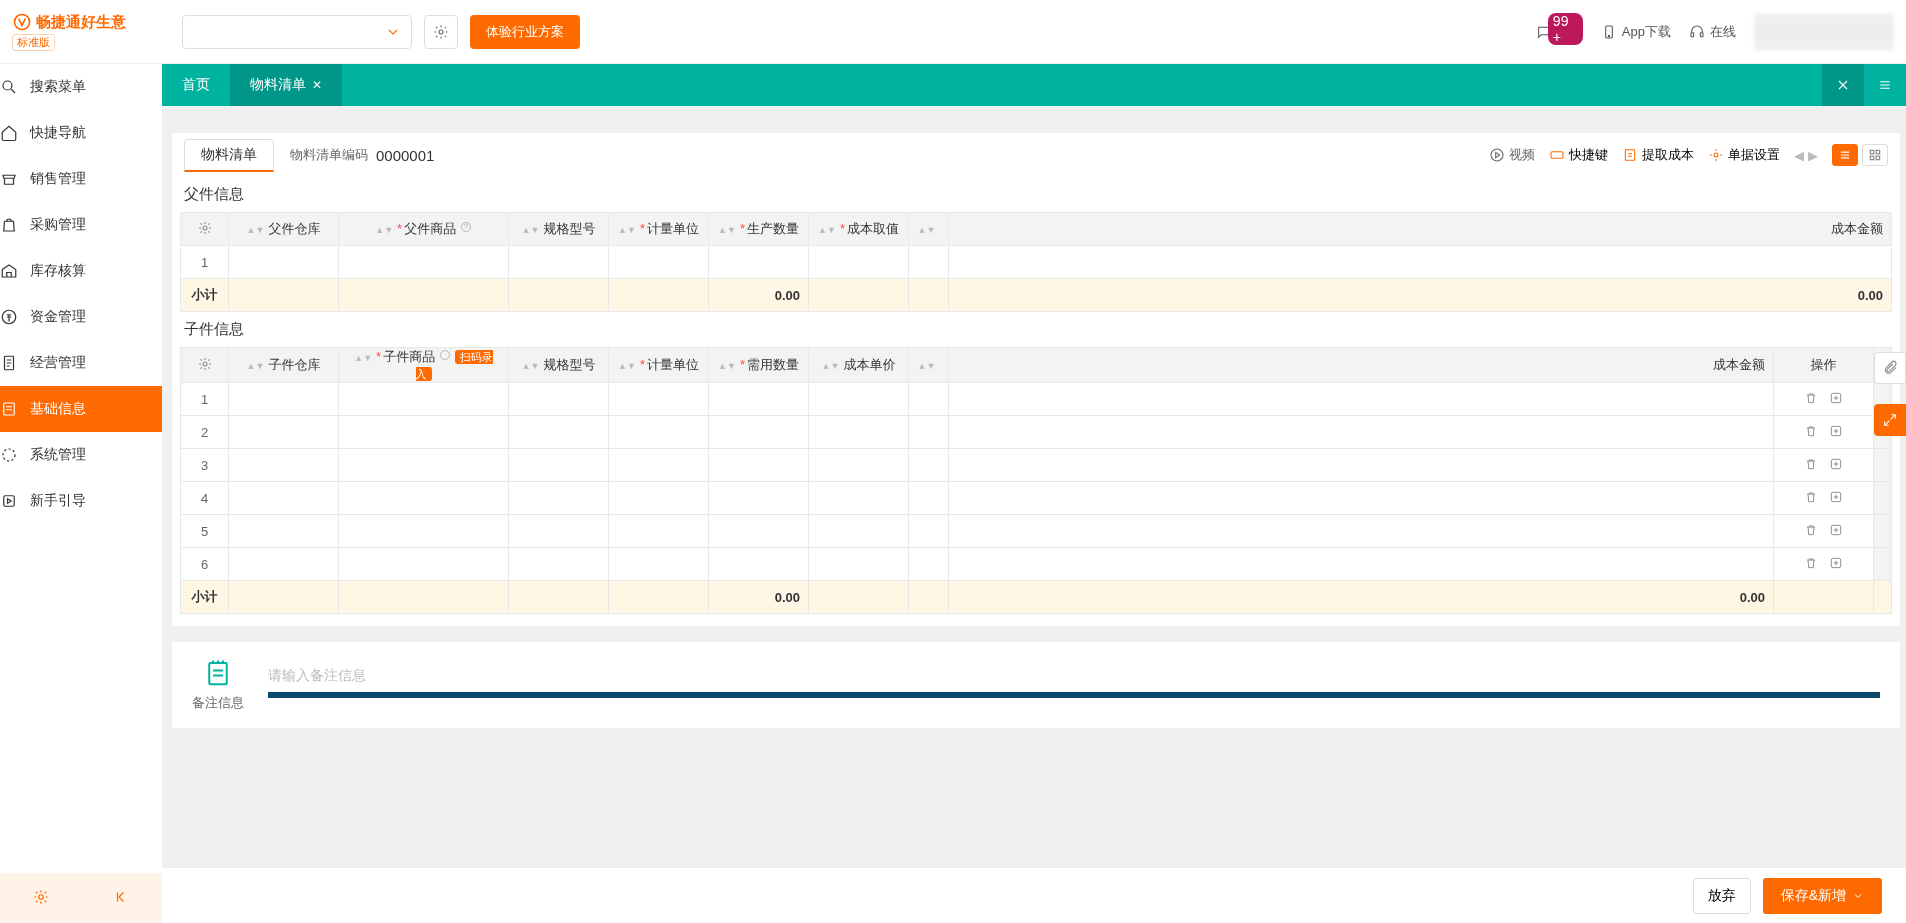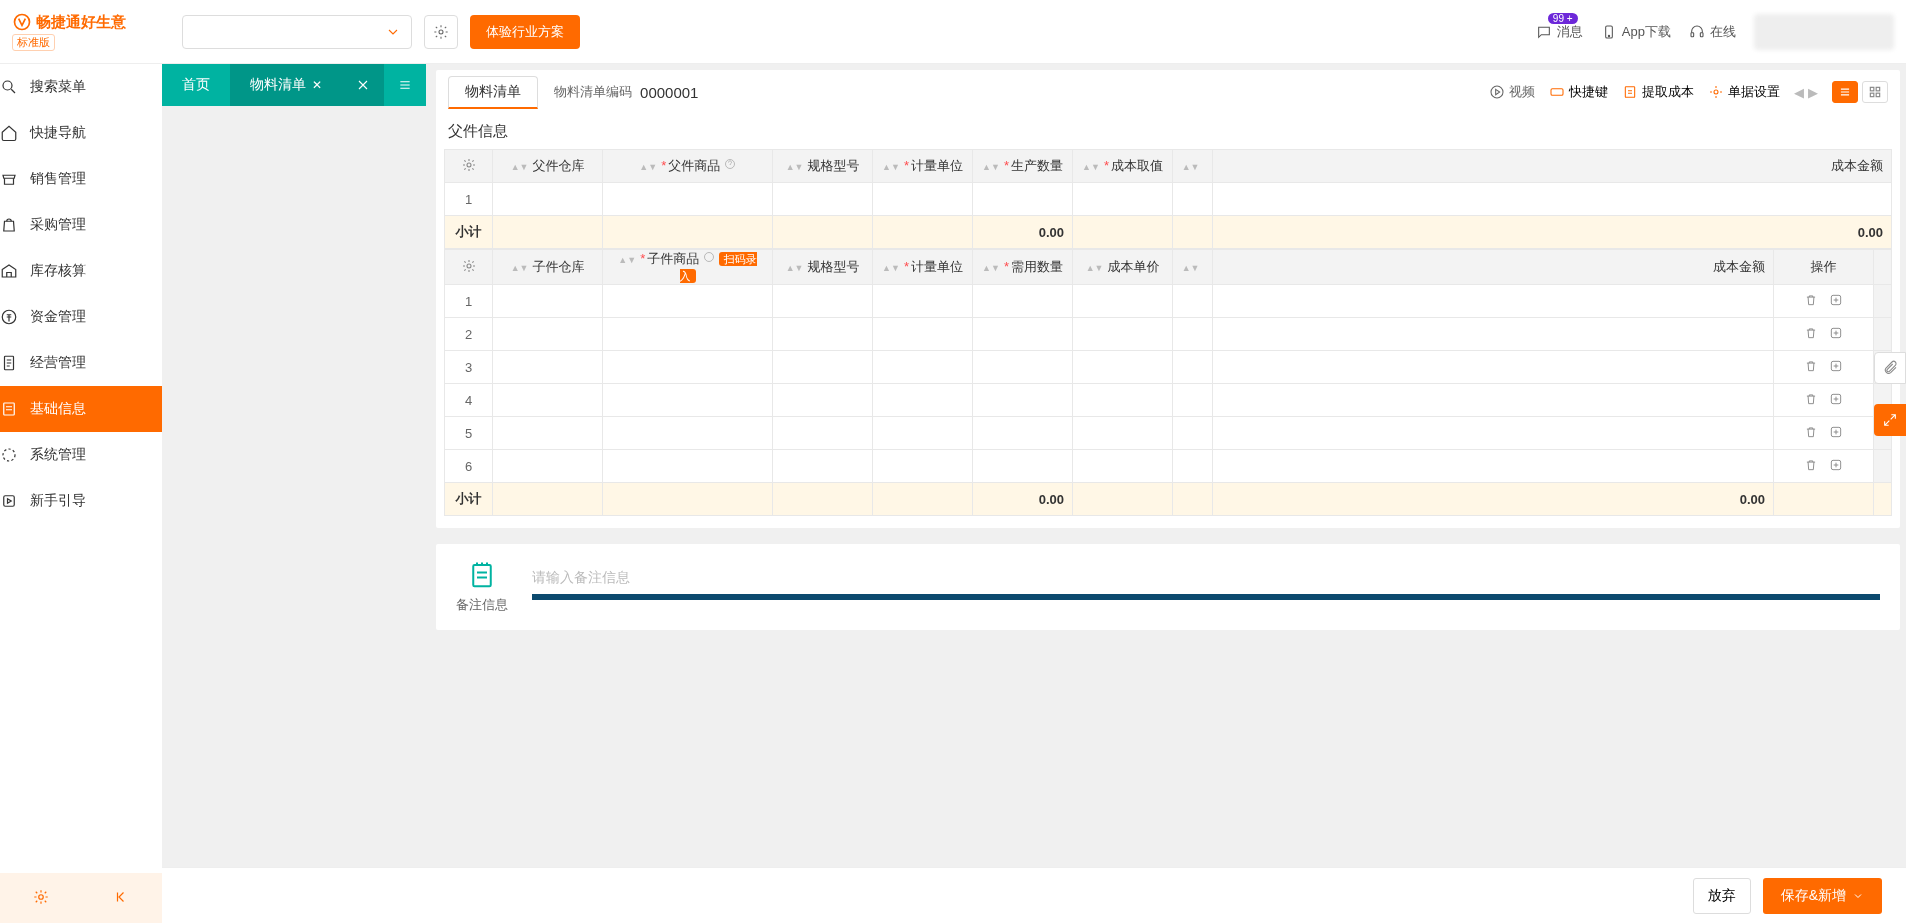"99 +" .badge-99 { background: #6d28d9 -> #be185d; font-size: 10px -> 14px }
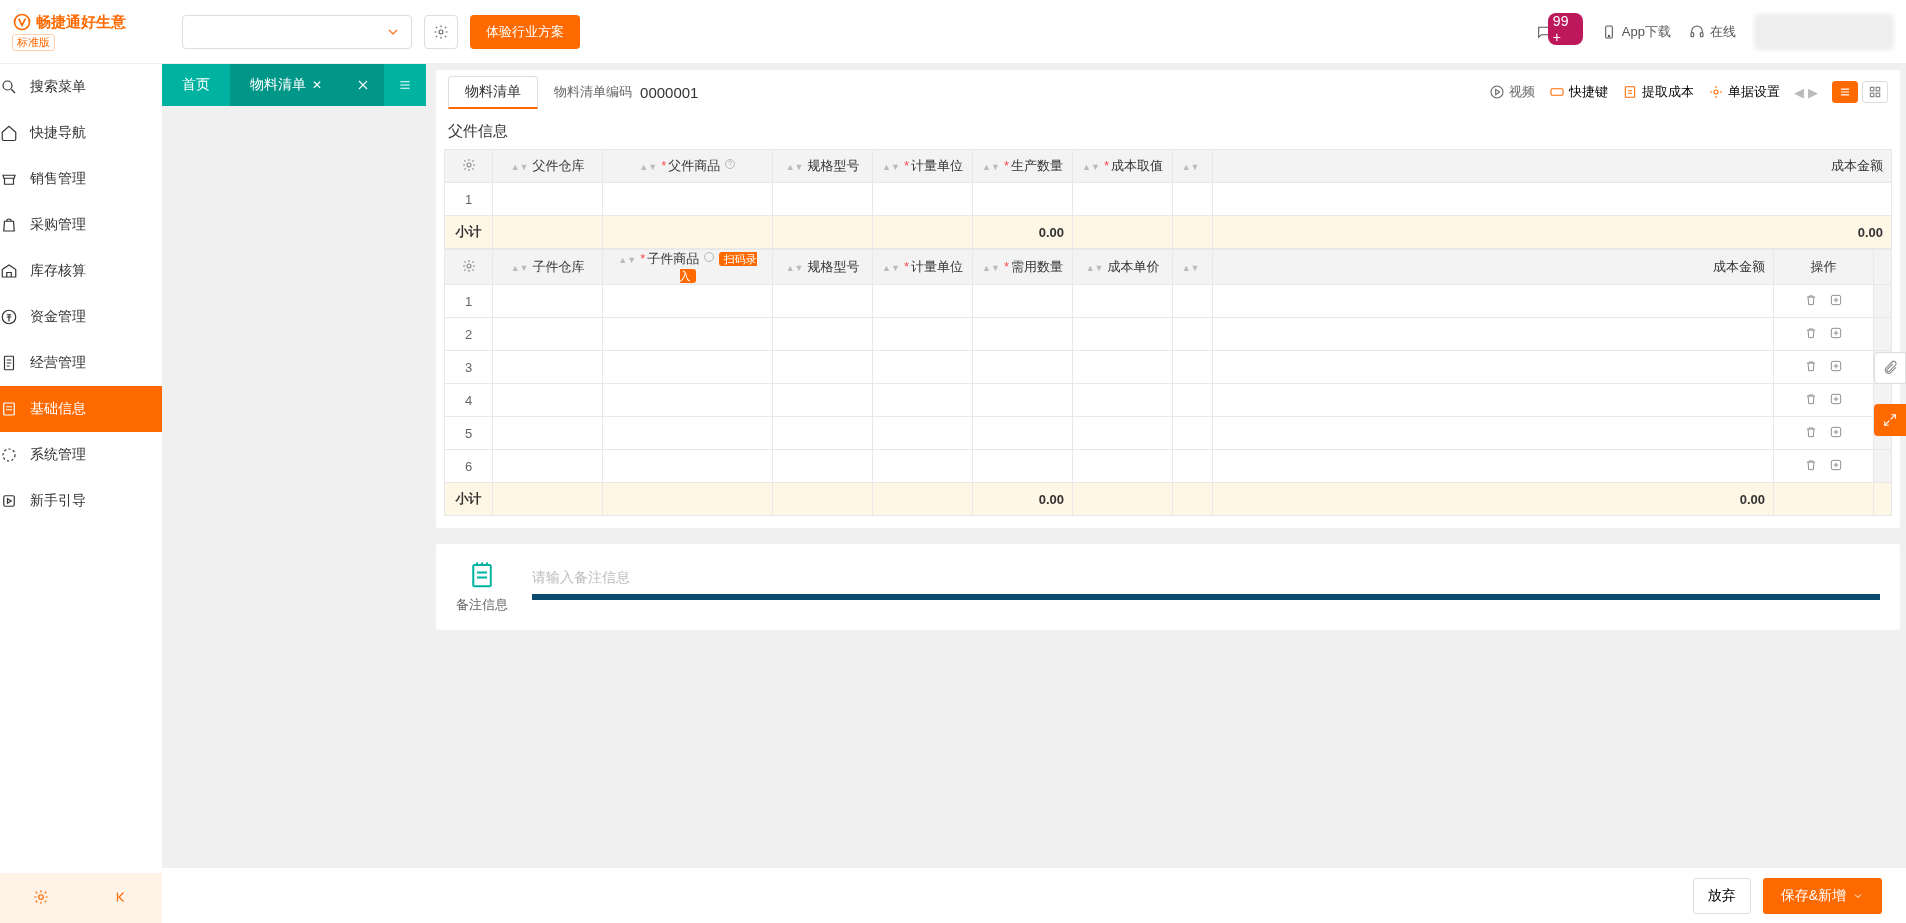"首页" .main { flex-direction: row -> column; gap: none -> 21px }
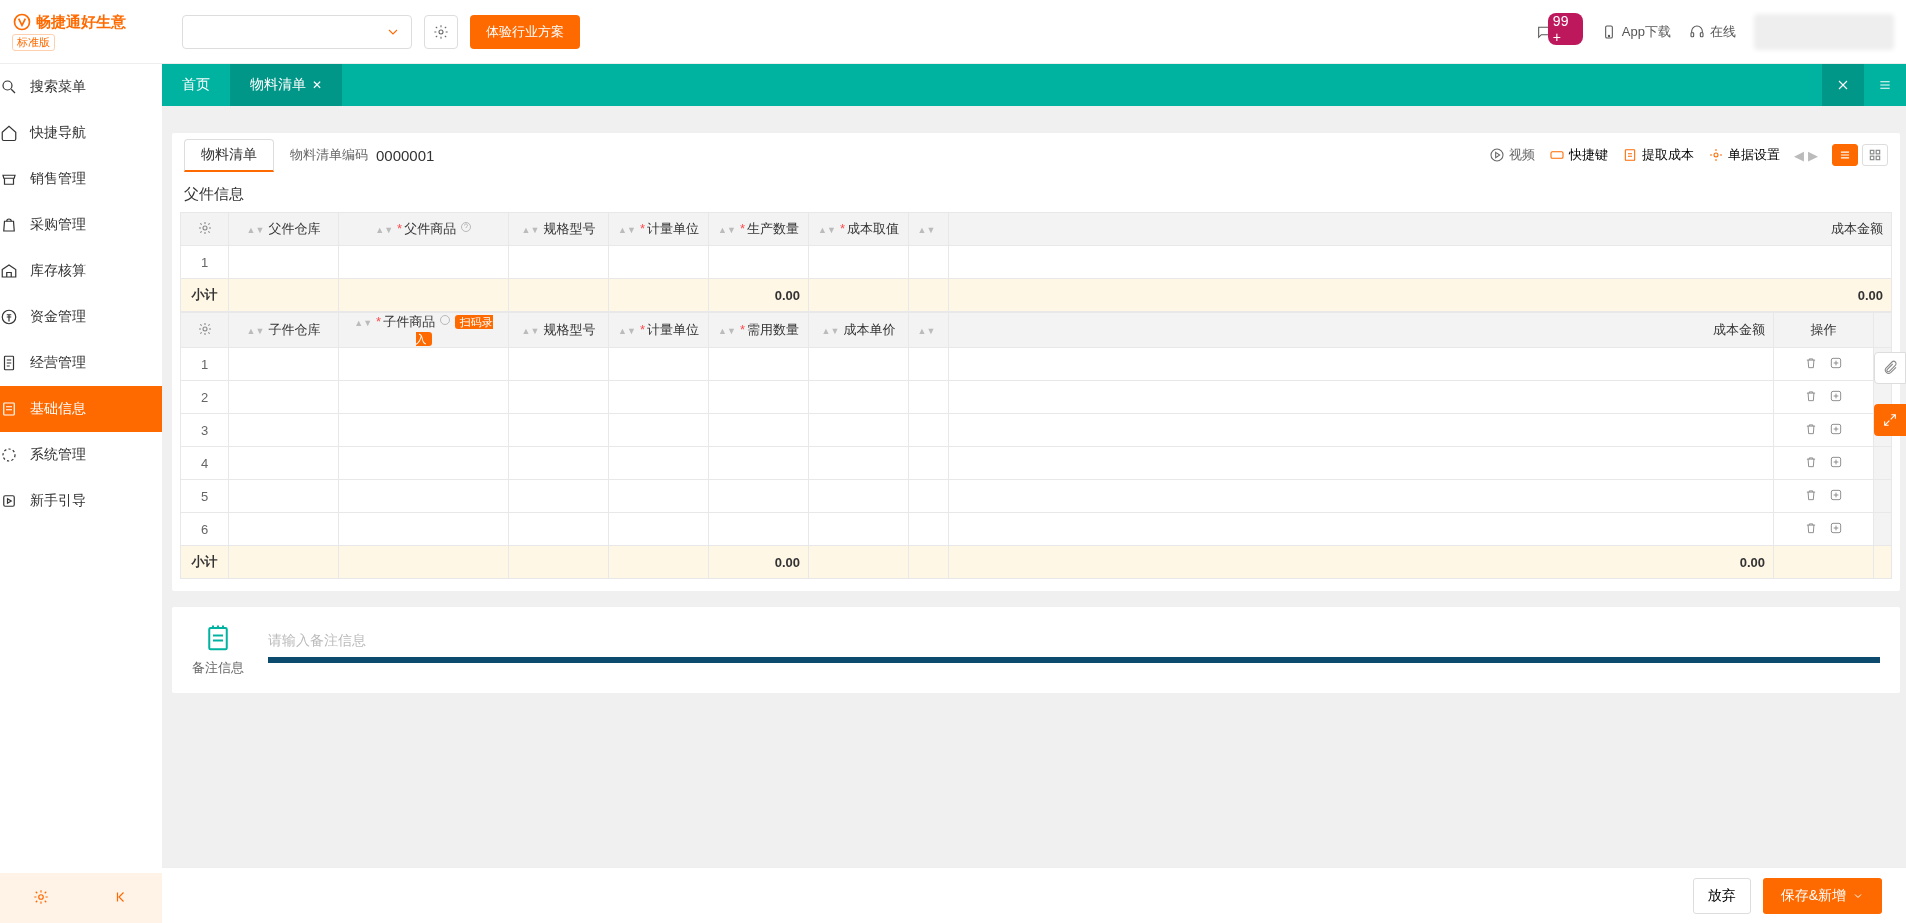"子件信息" div.section-title { html: none -> <div>子件信息</div> }
